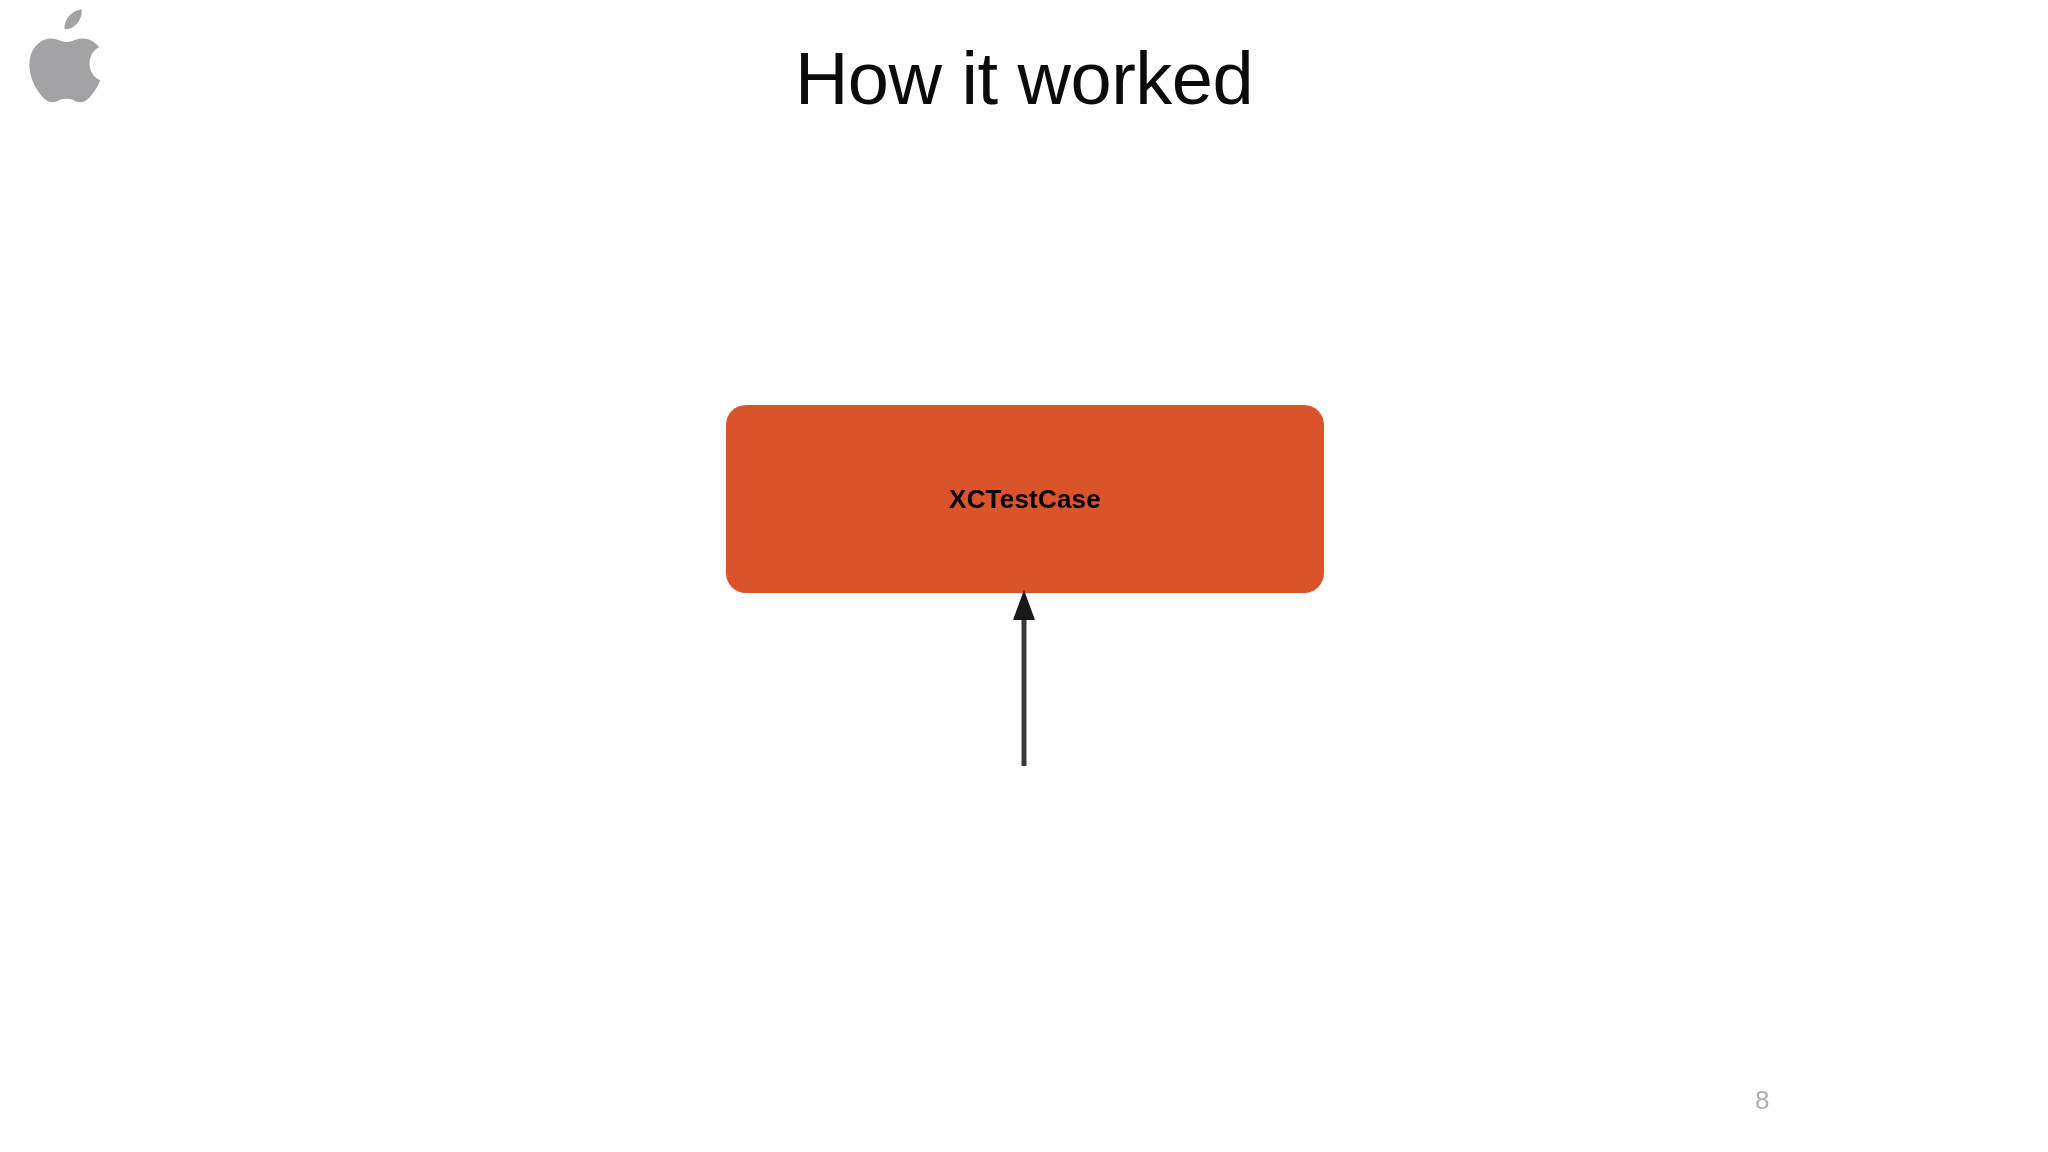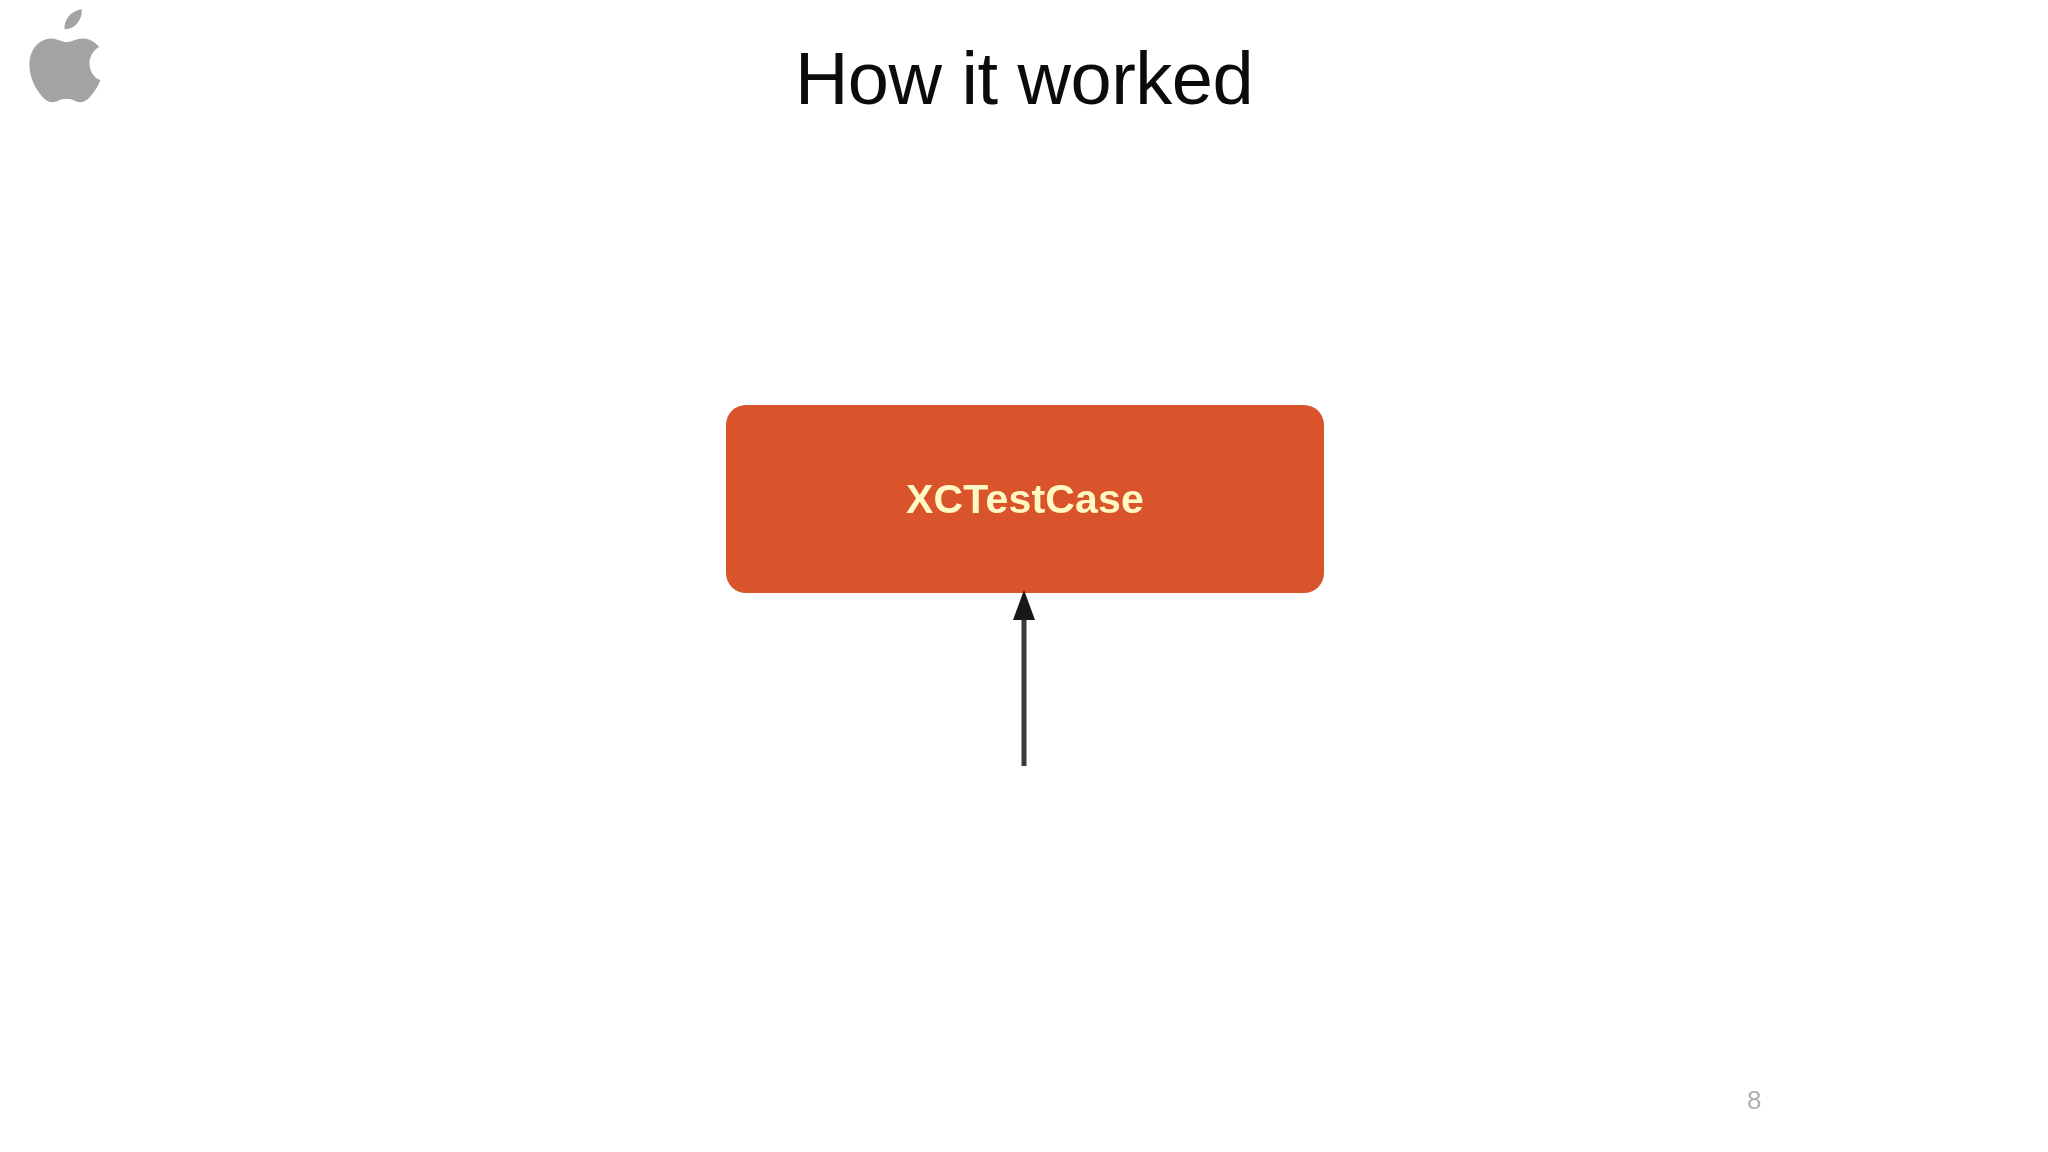"How it worked" .slide { padding-left: none -> 8px }
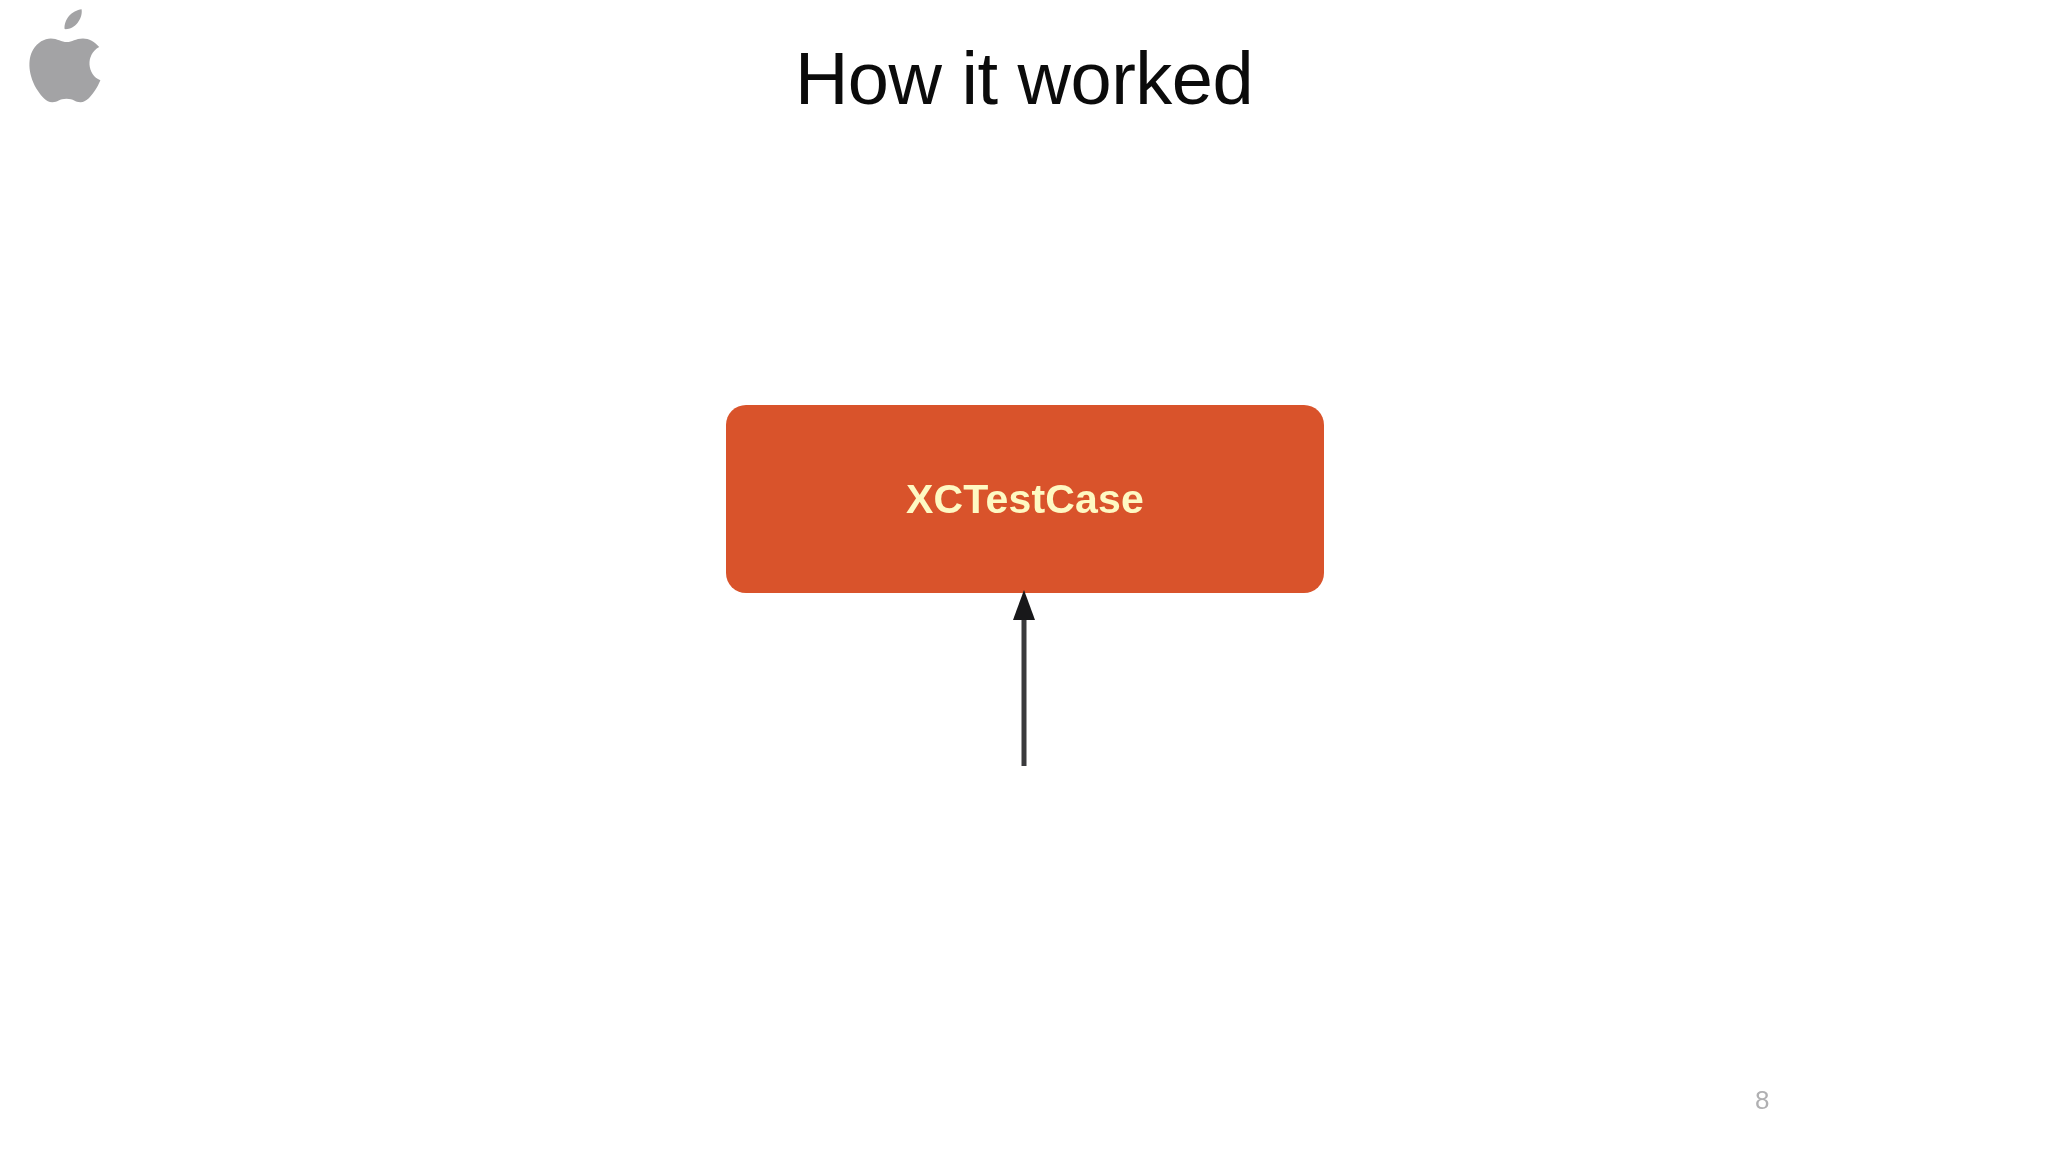"XCTestCase" .node { color: #fef9c3 -> #000000; font-size: 41px -> 26px }
